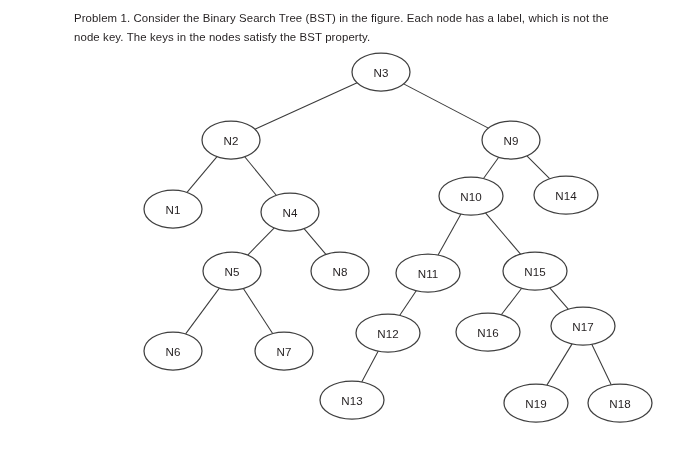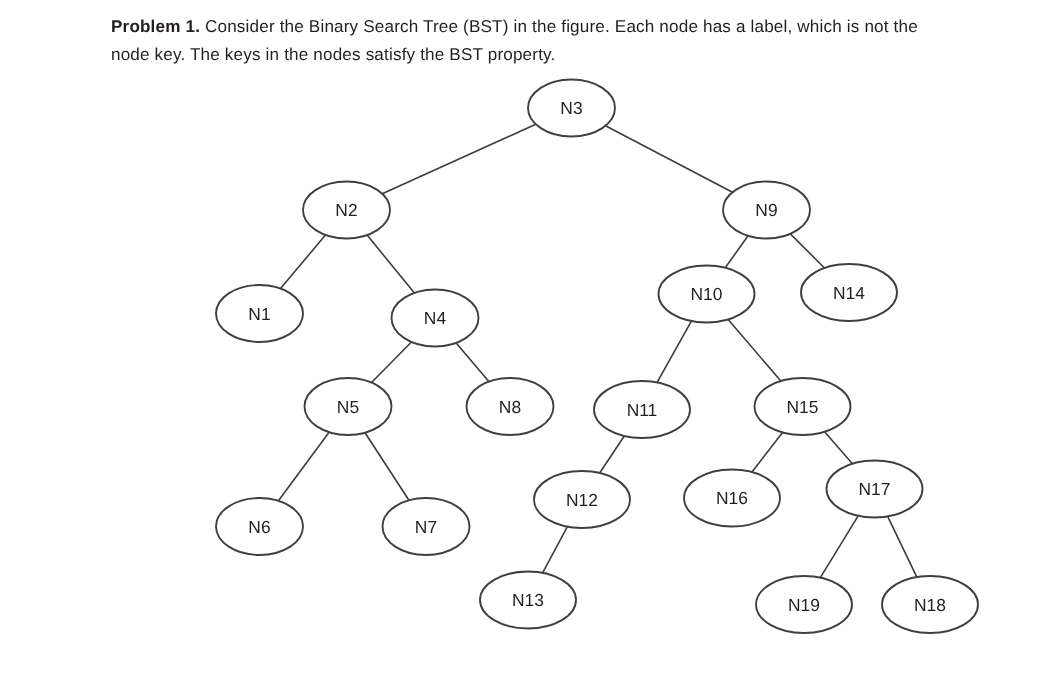"Problem 1." #problem-statement .lead { font-weight: bold -> normal }
